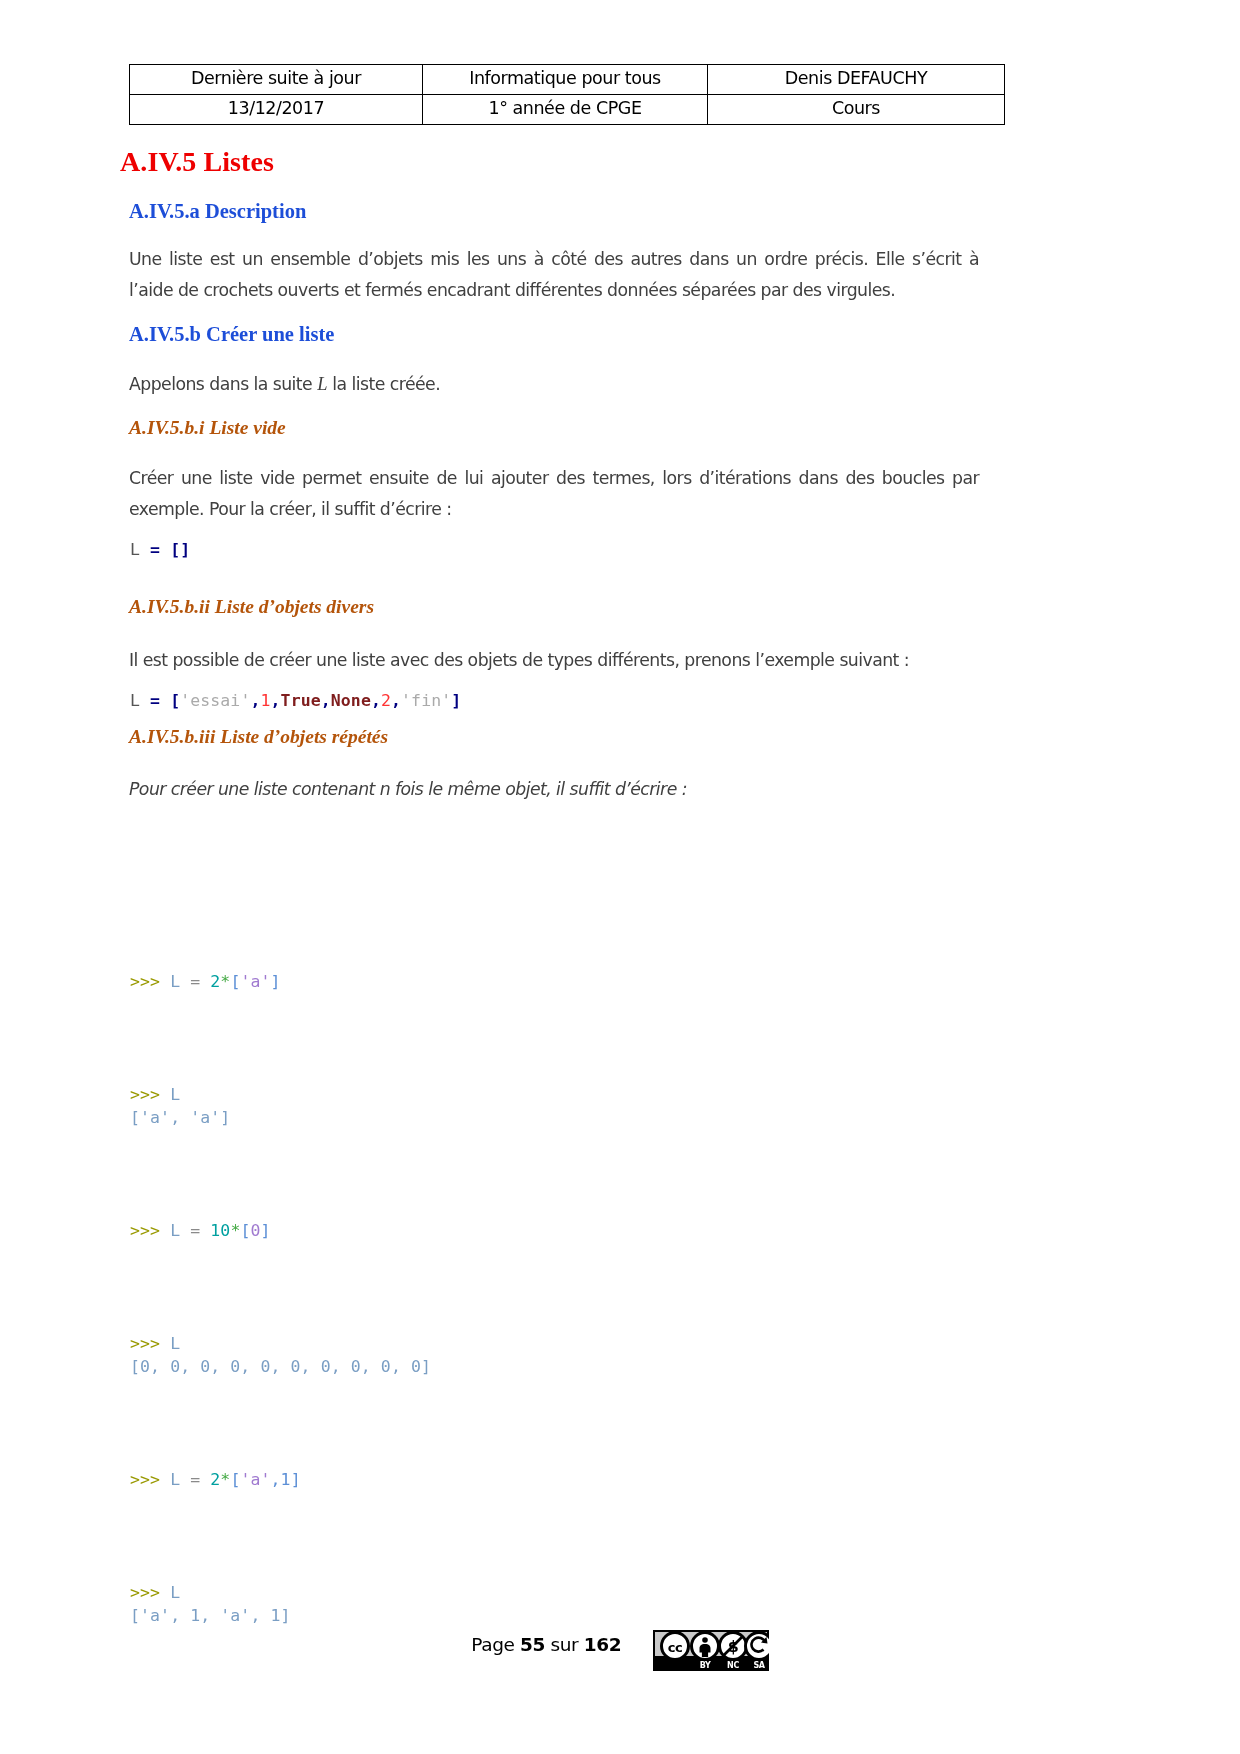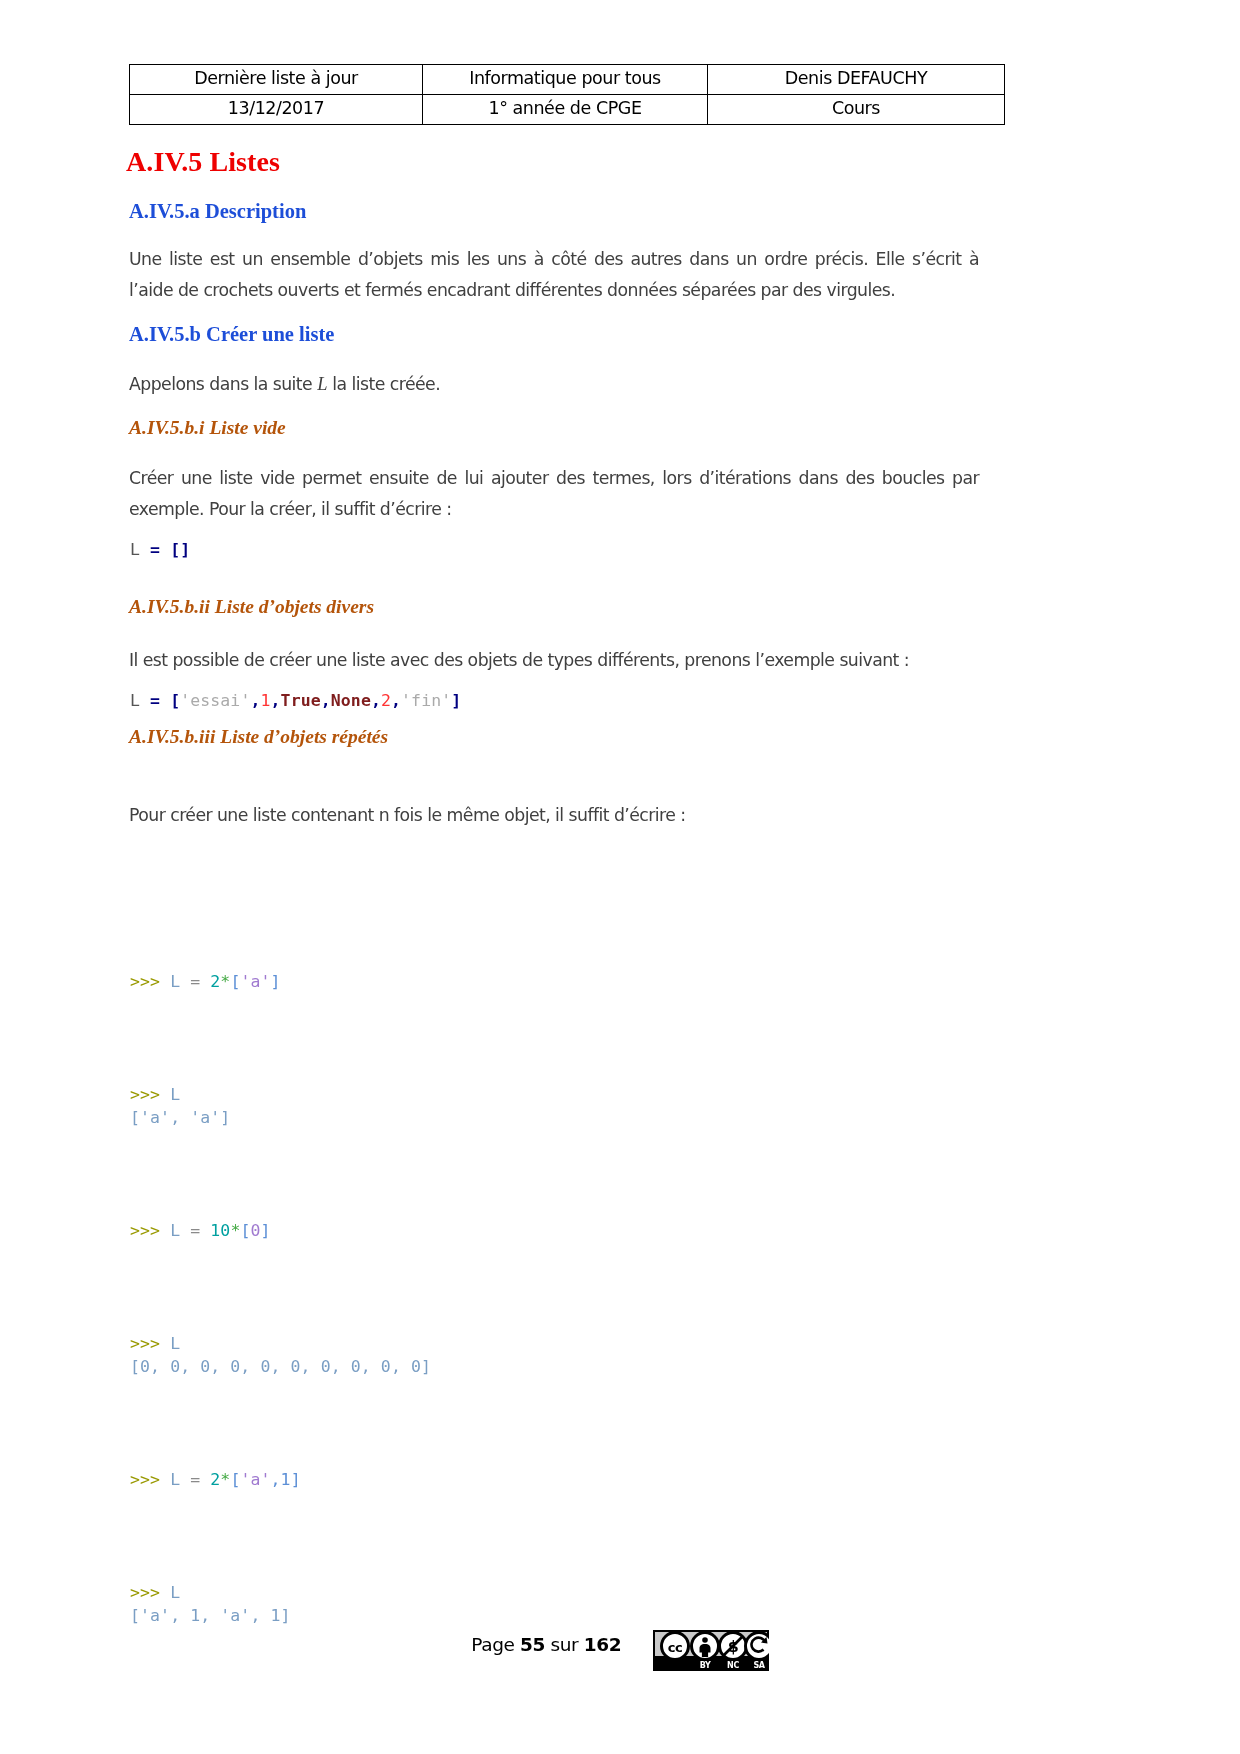"Dernière liste à jour" td.col-a { text: liste -> suite }
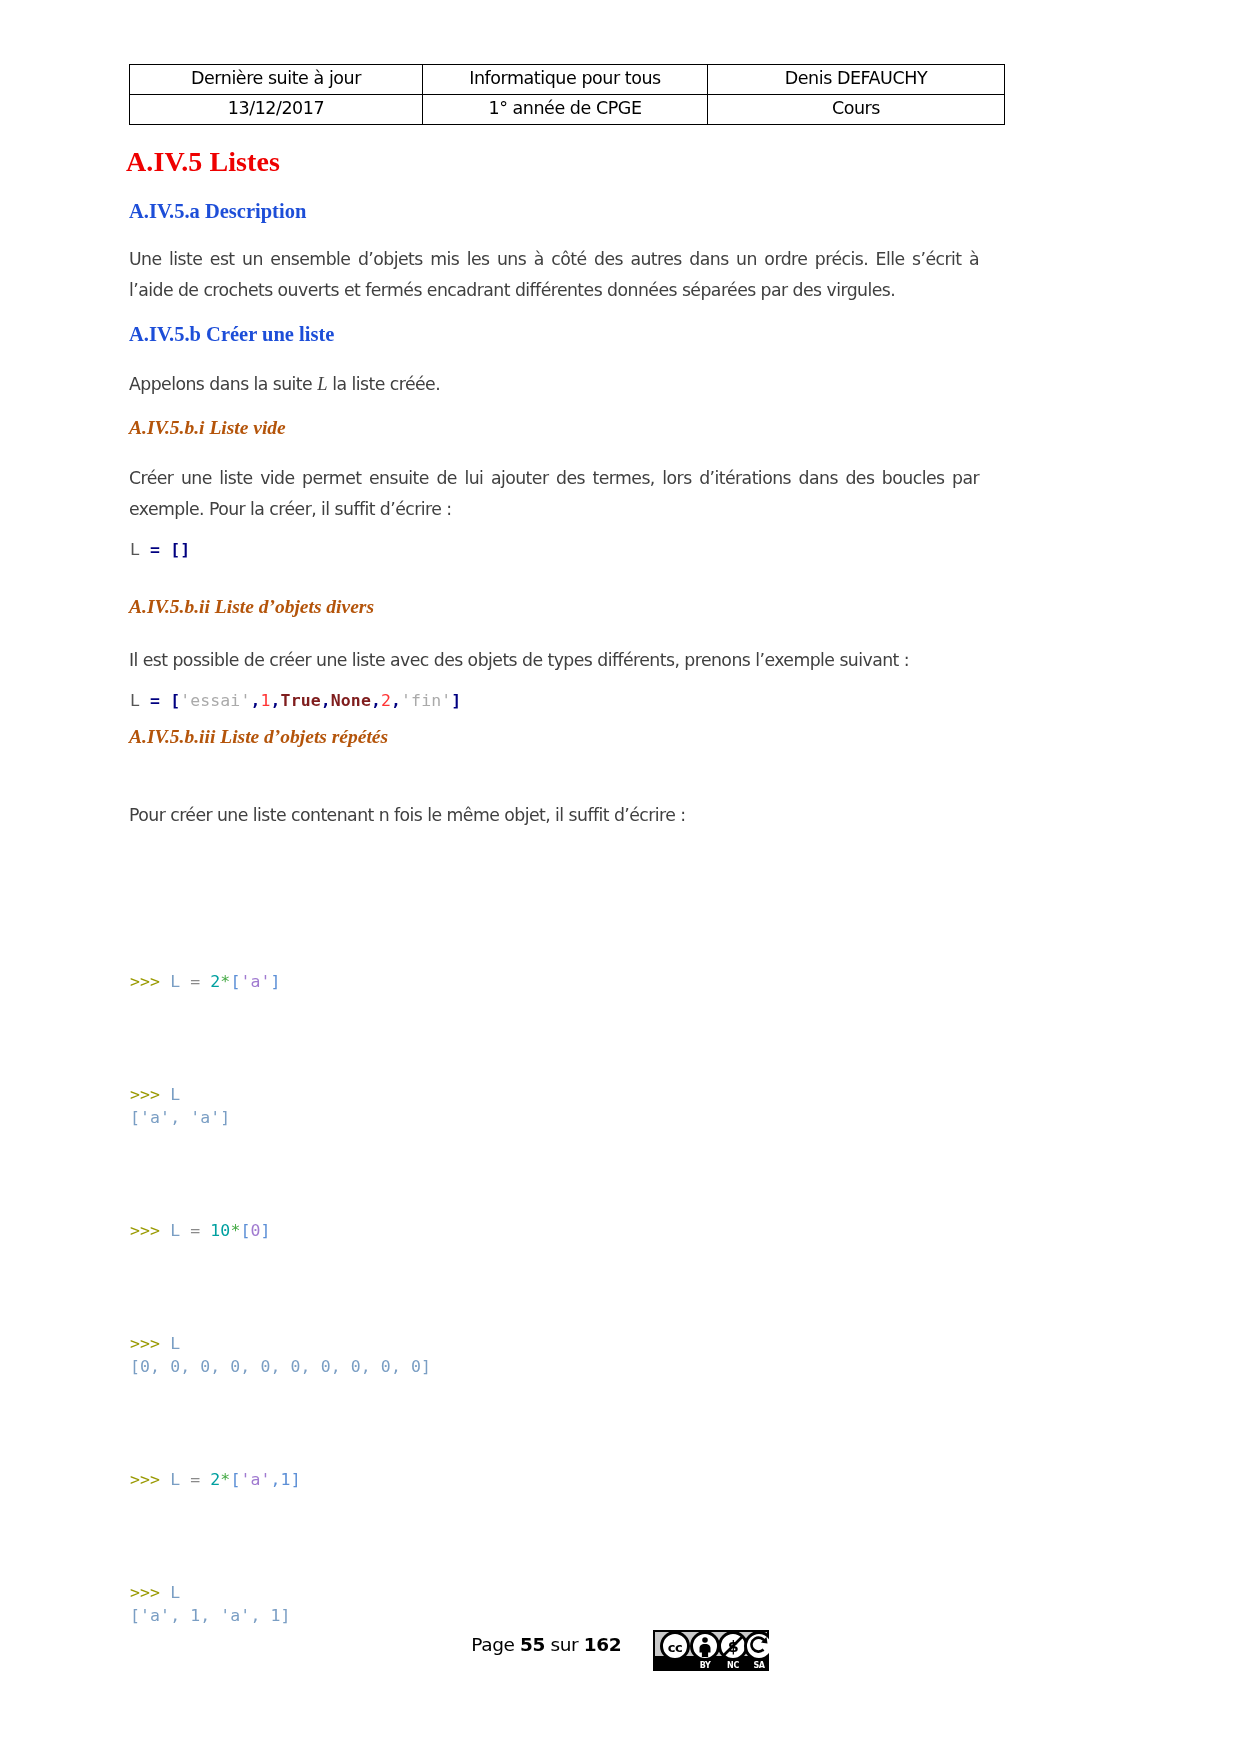"A.IV.5 Listes" .h1 { left: 126px -> 120px }
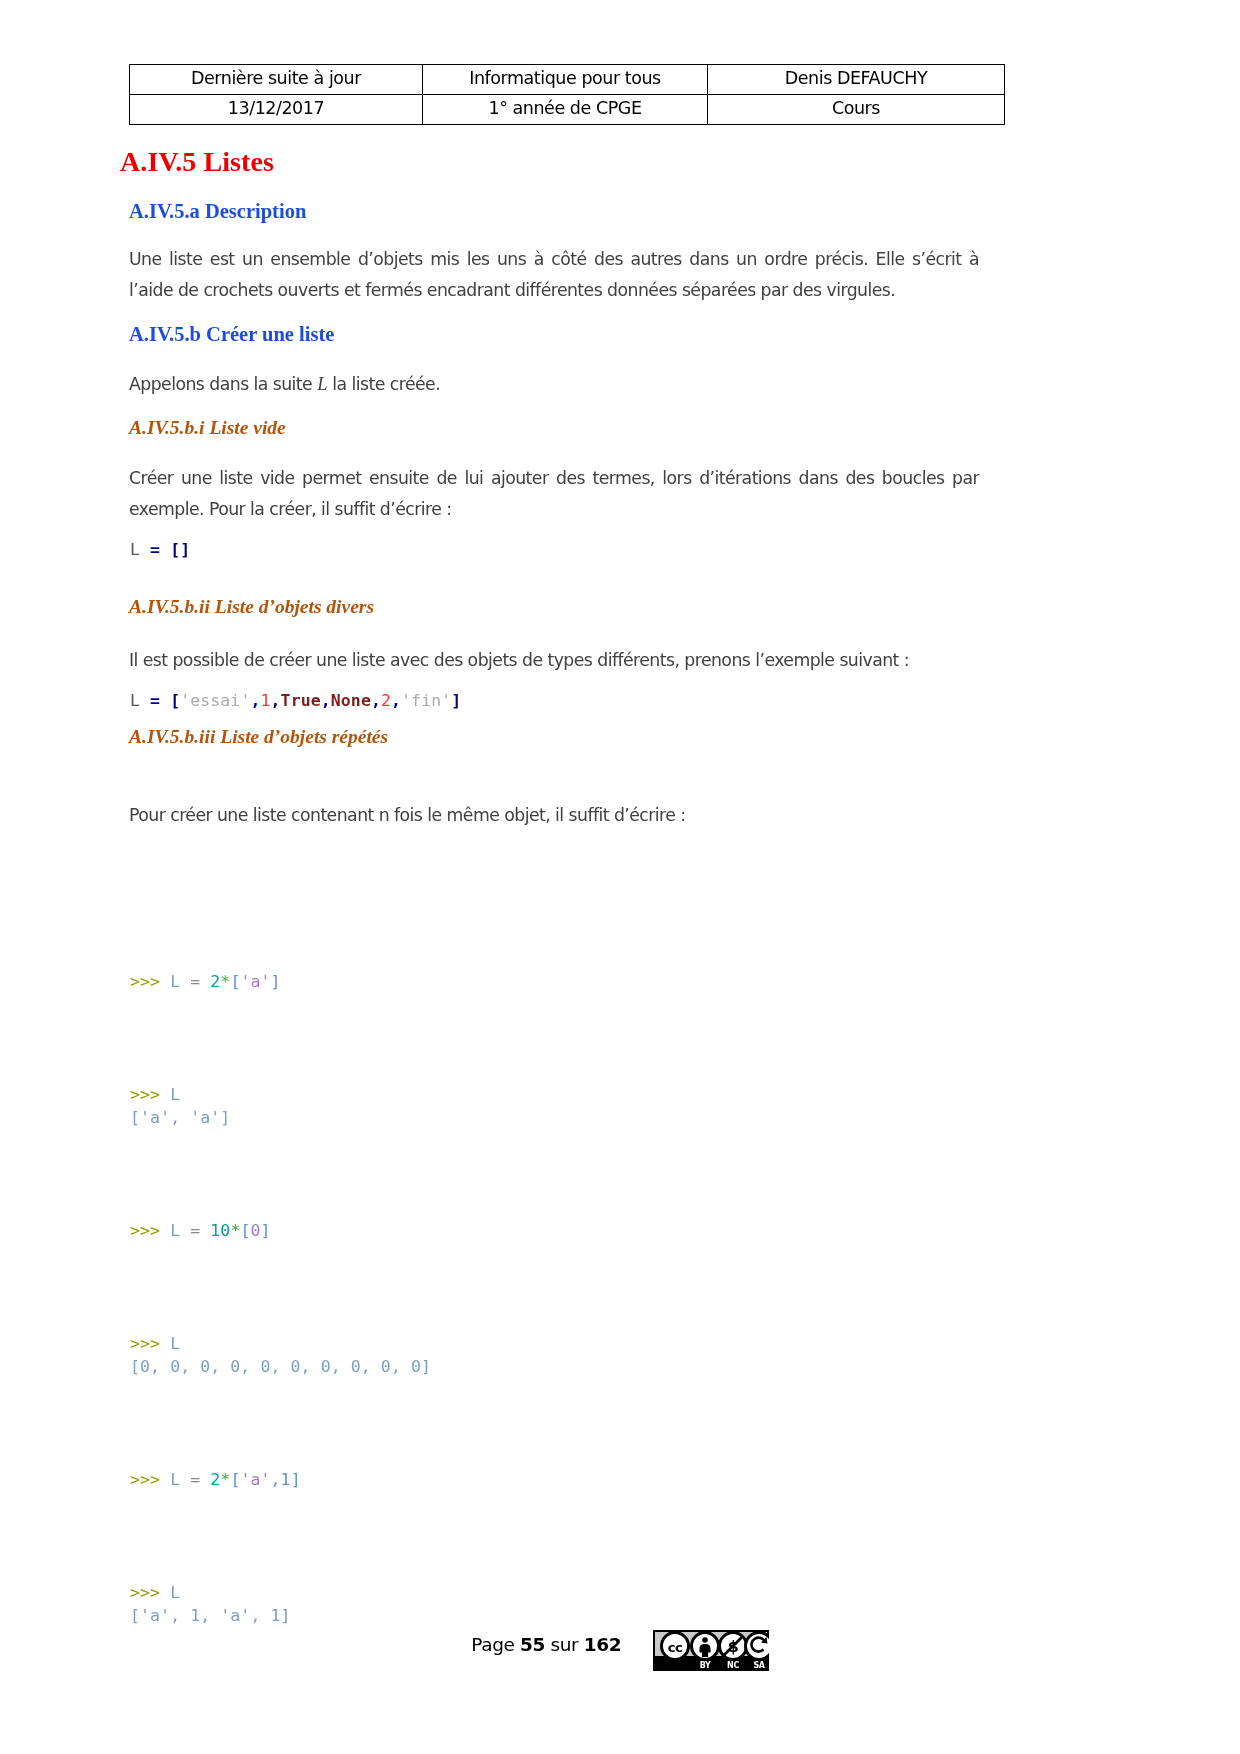"Pour créer une liste contenant" div.para { font-style: none -> italic; top: 800px -> 774px }
